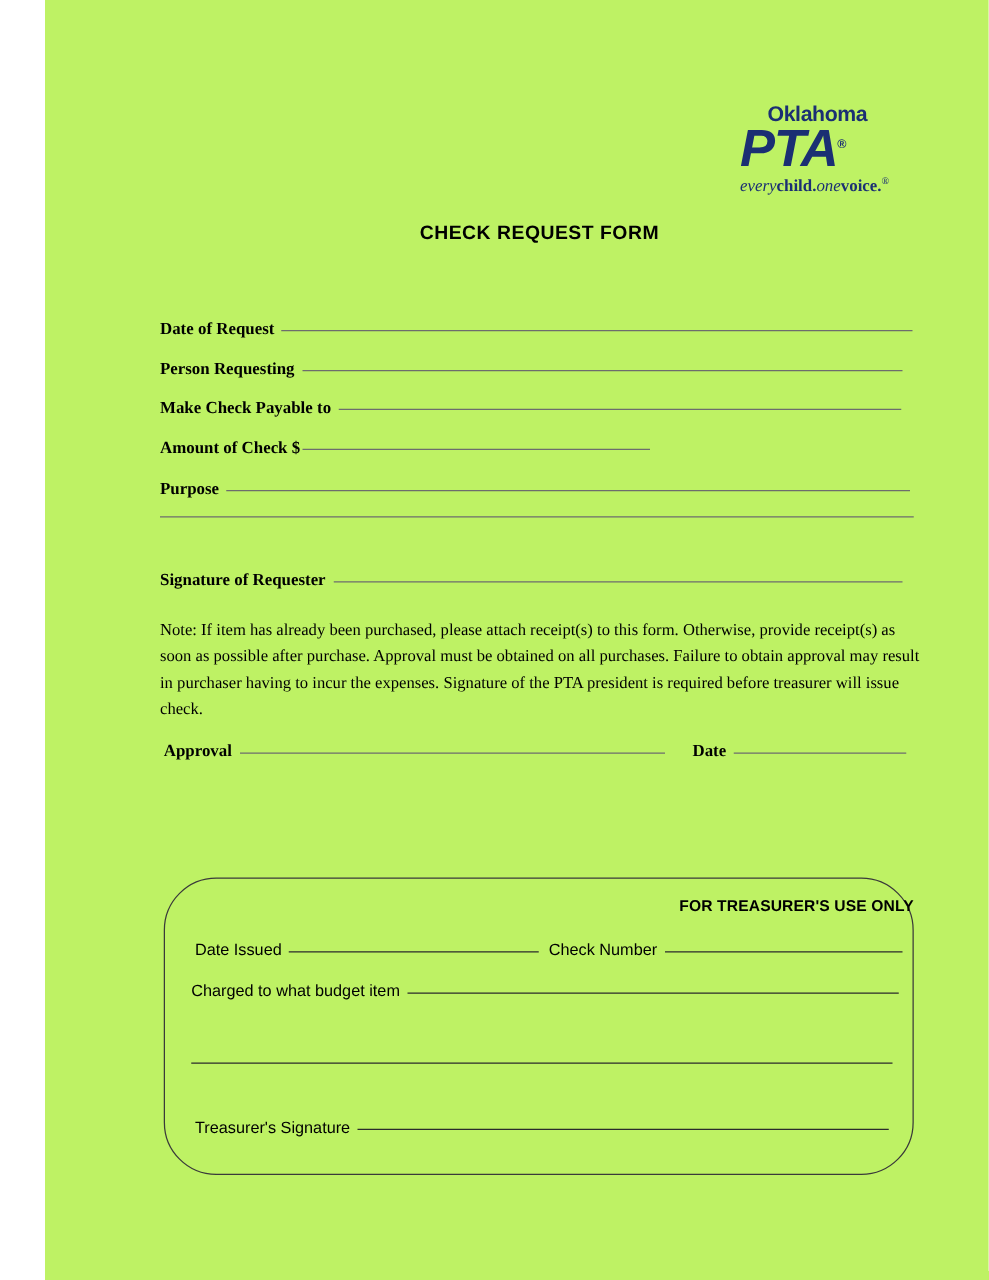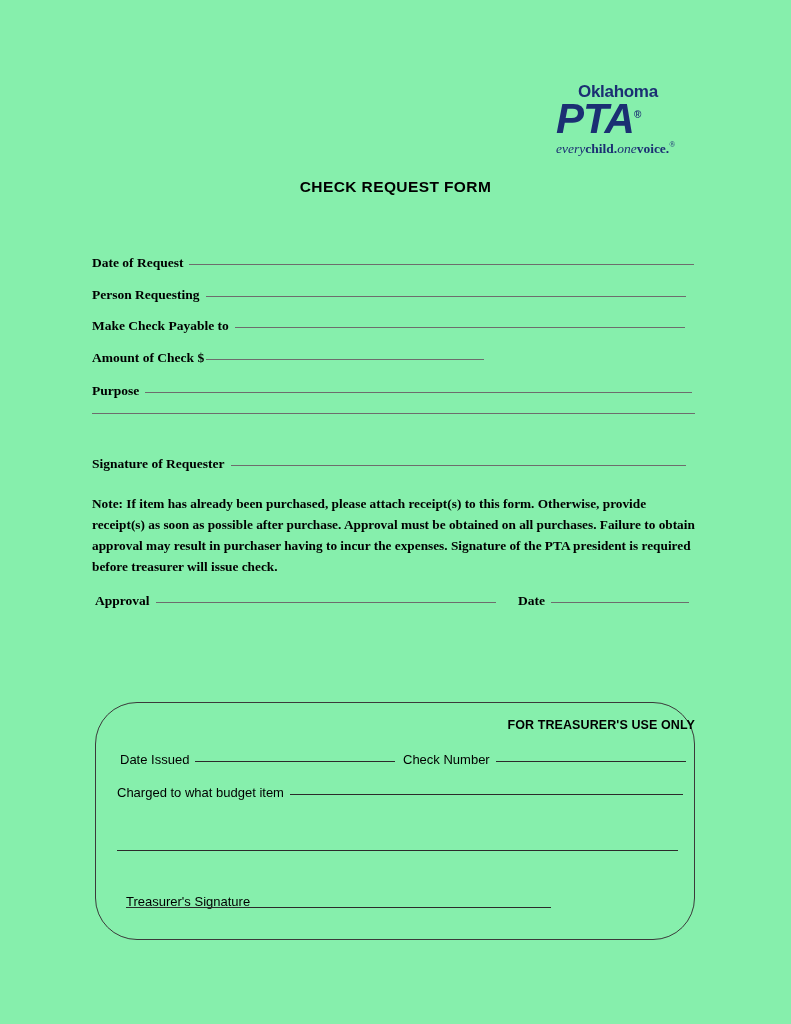"Oklahoma" .page { background: #86efac -> #bef264; margin-left: none -> 36px }
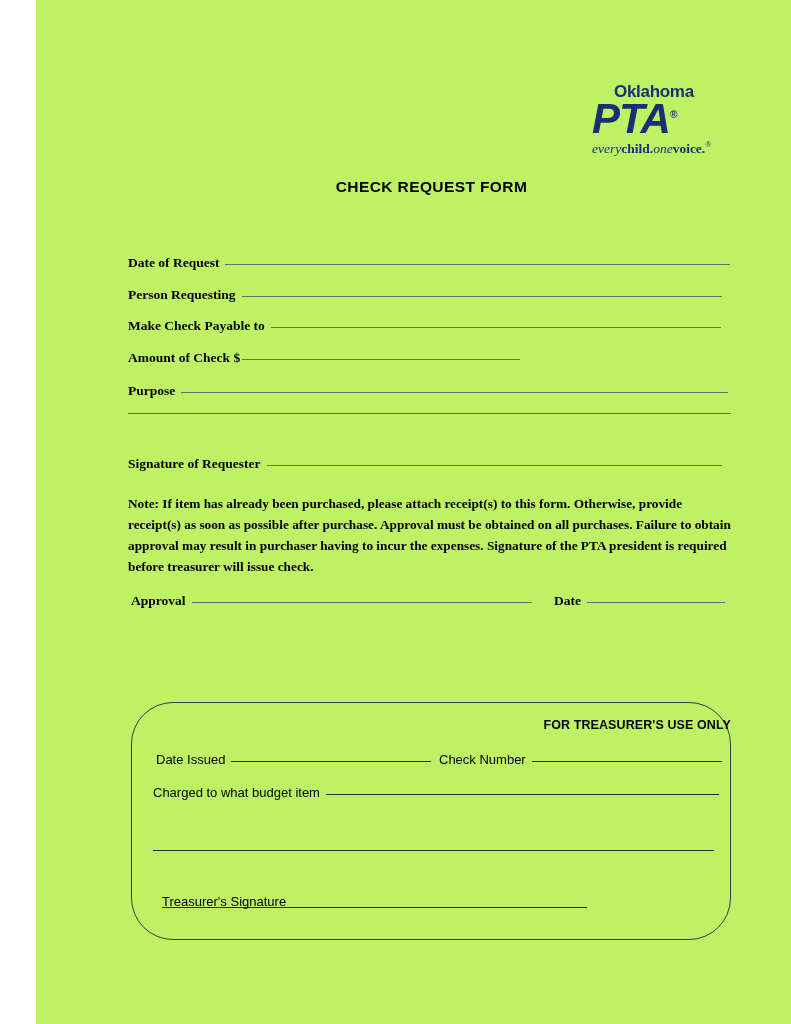"Note: If item has already" .note { font-weight: bold -> normal }
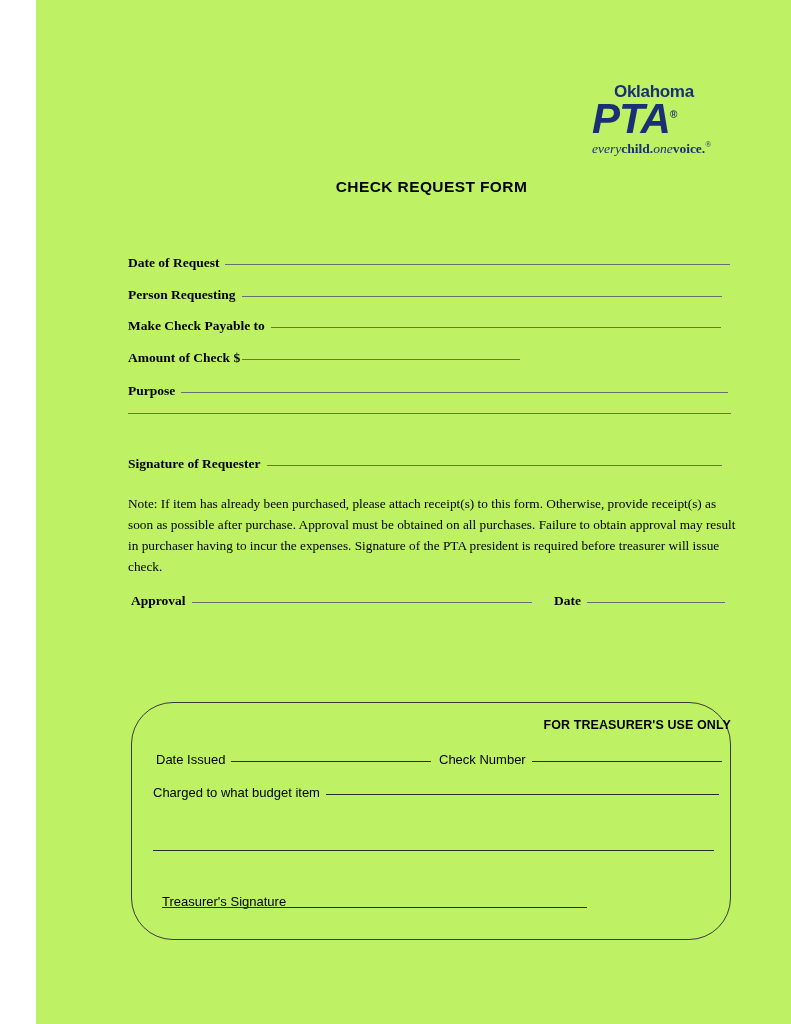"Treasurer's Signature" div.tre-field { flex-direction: column -> none }
